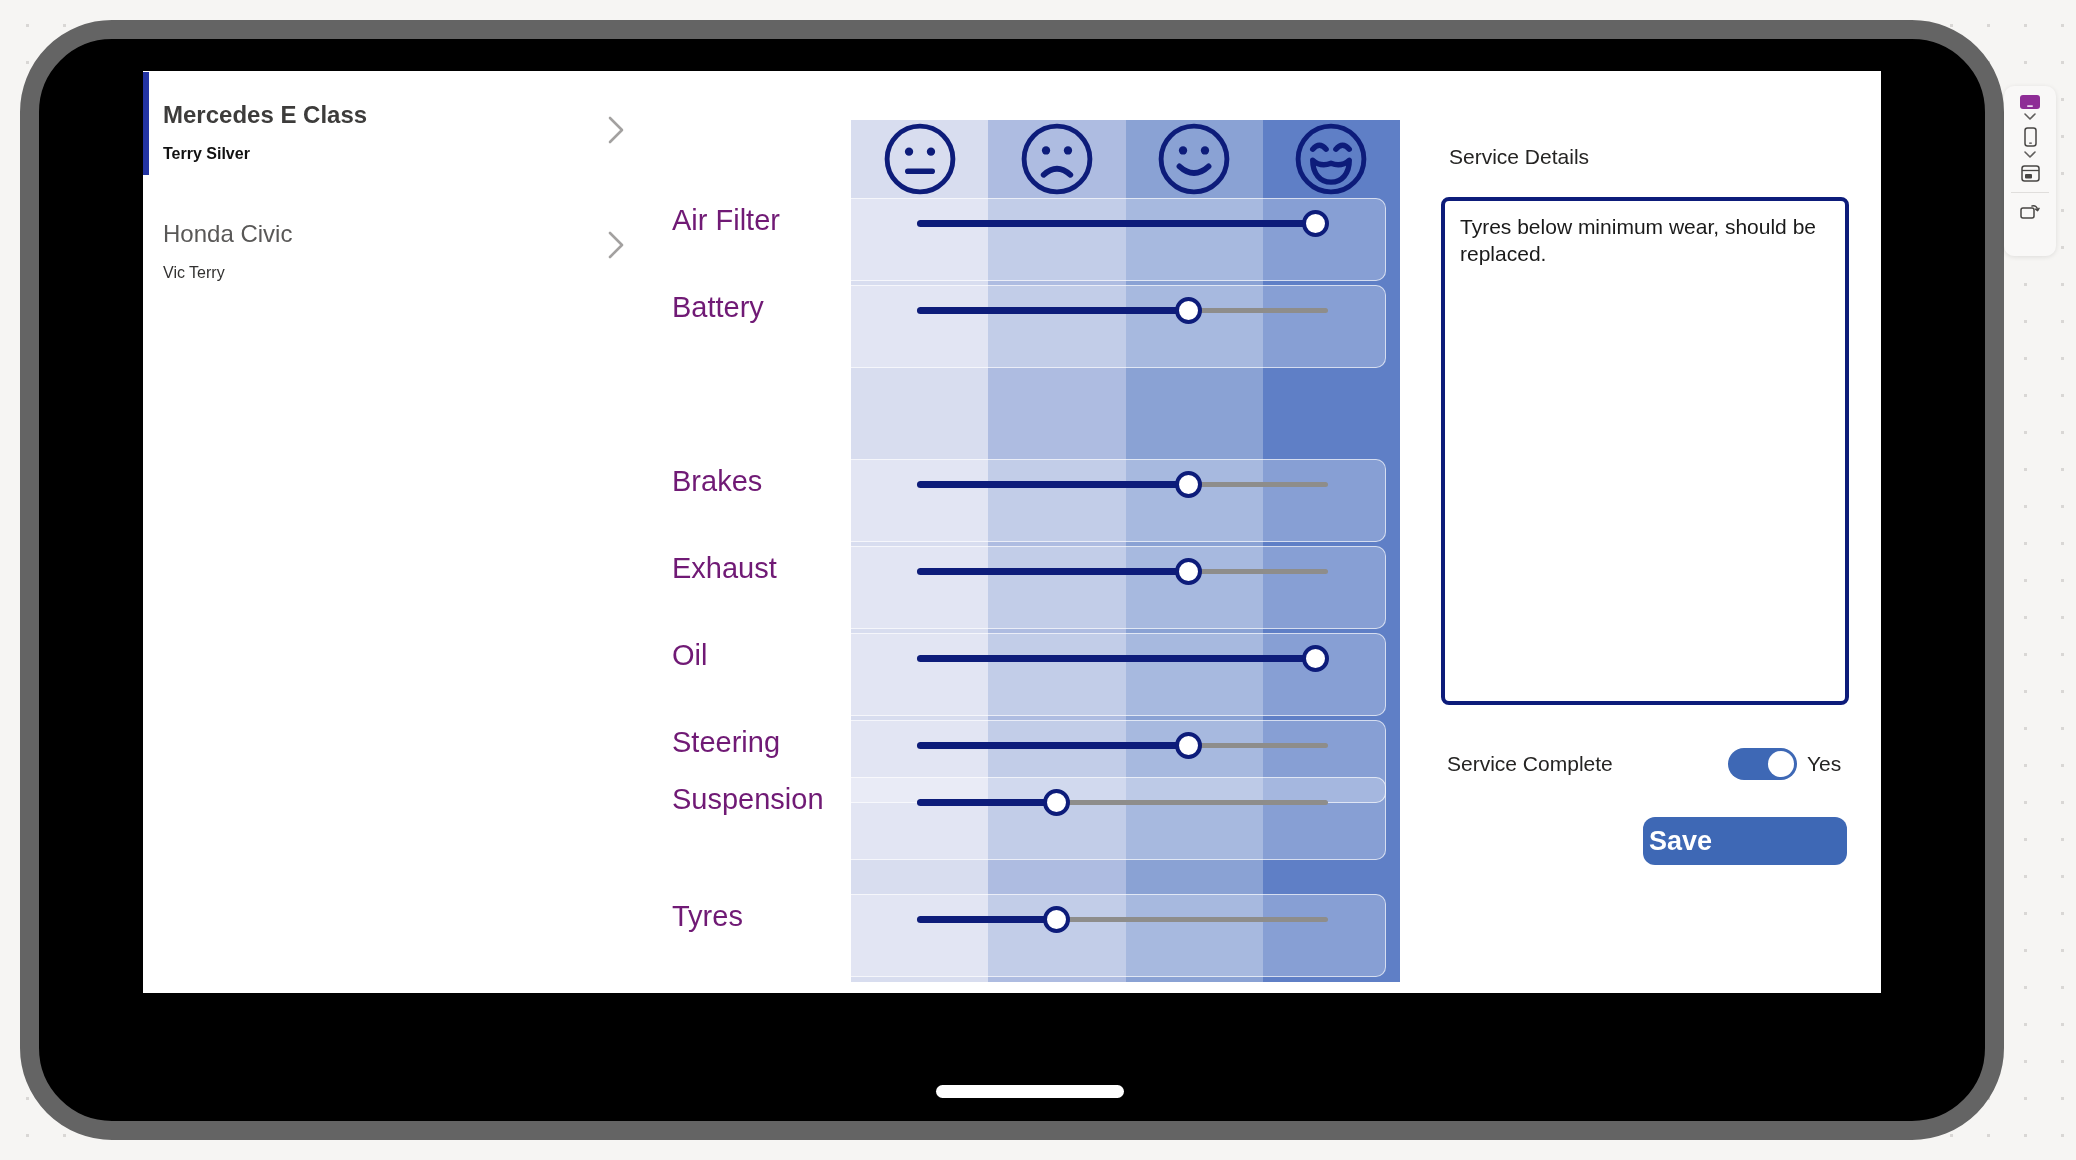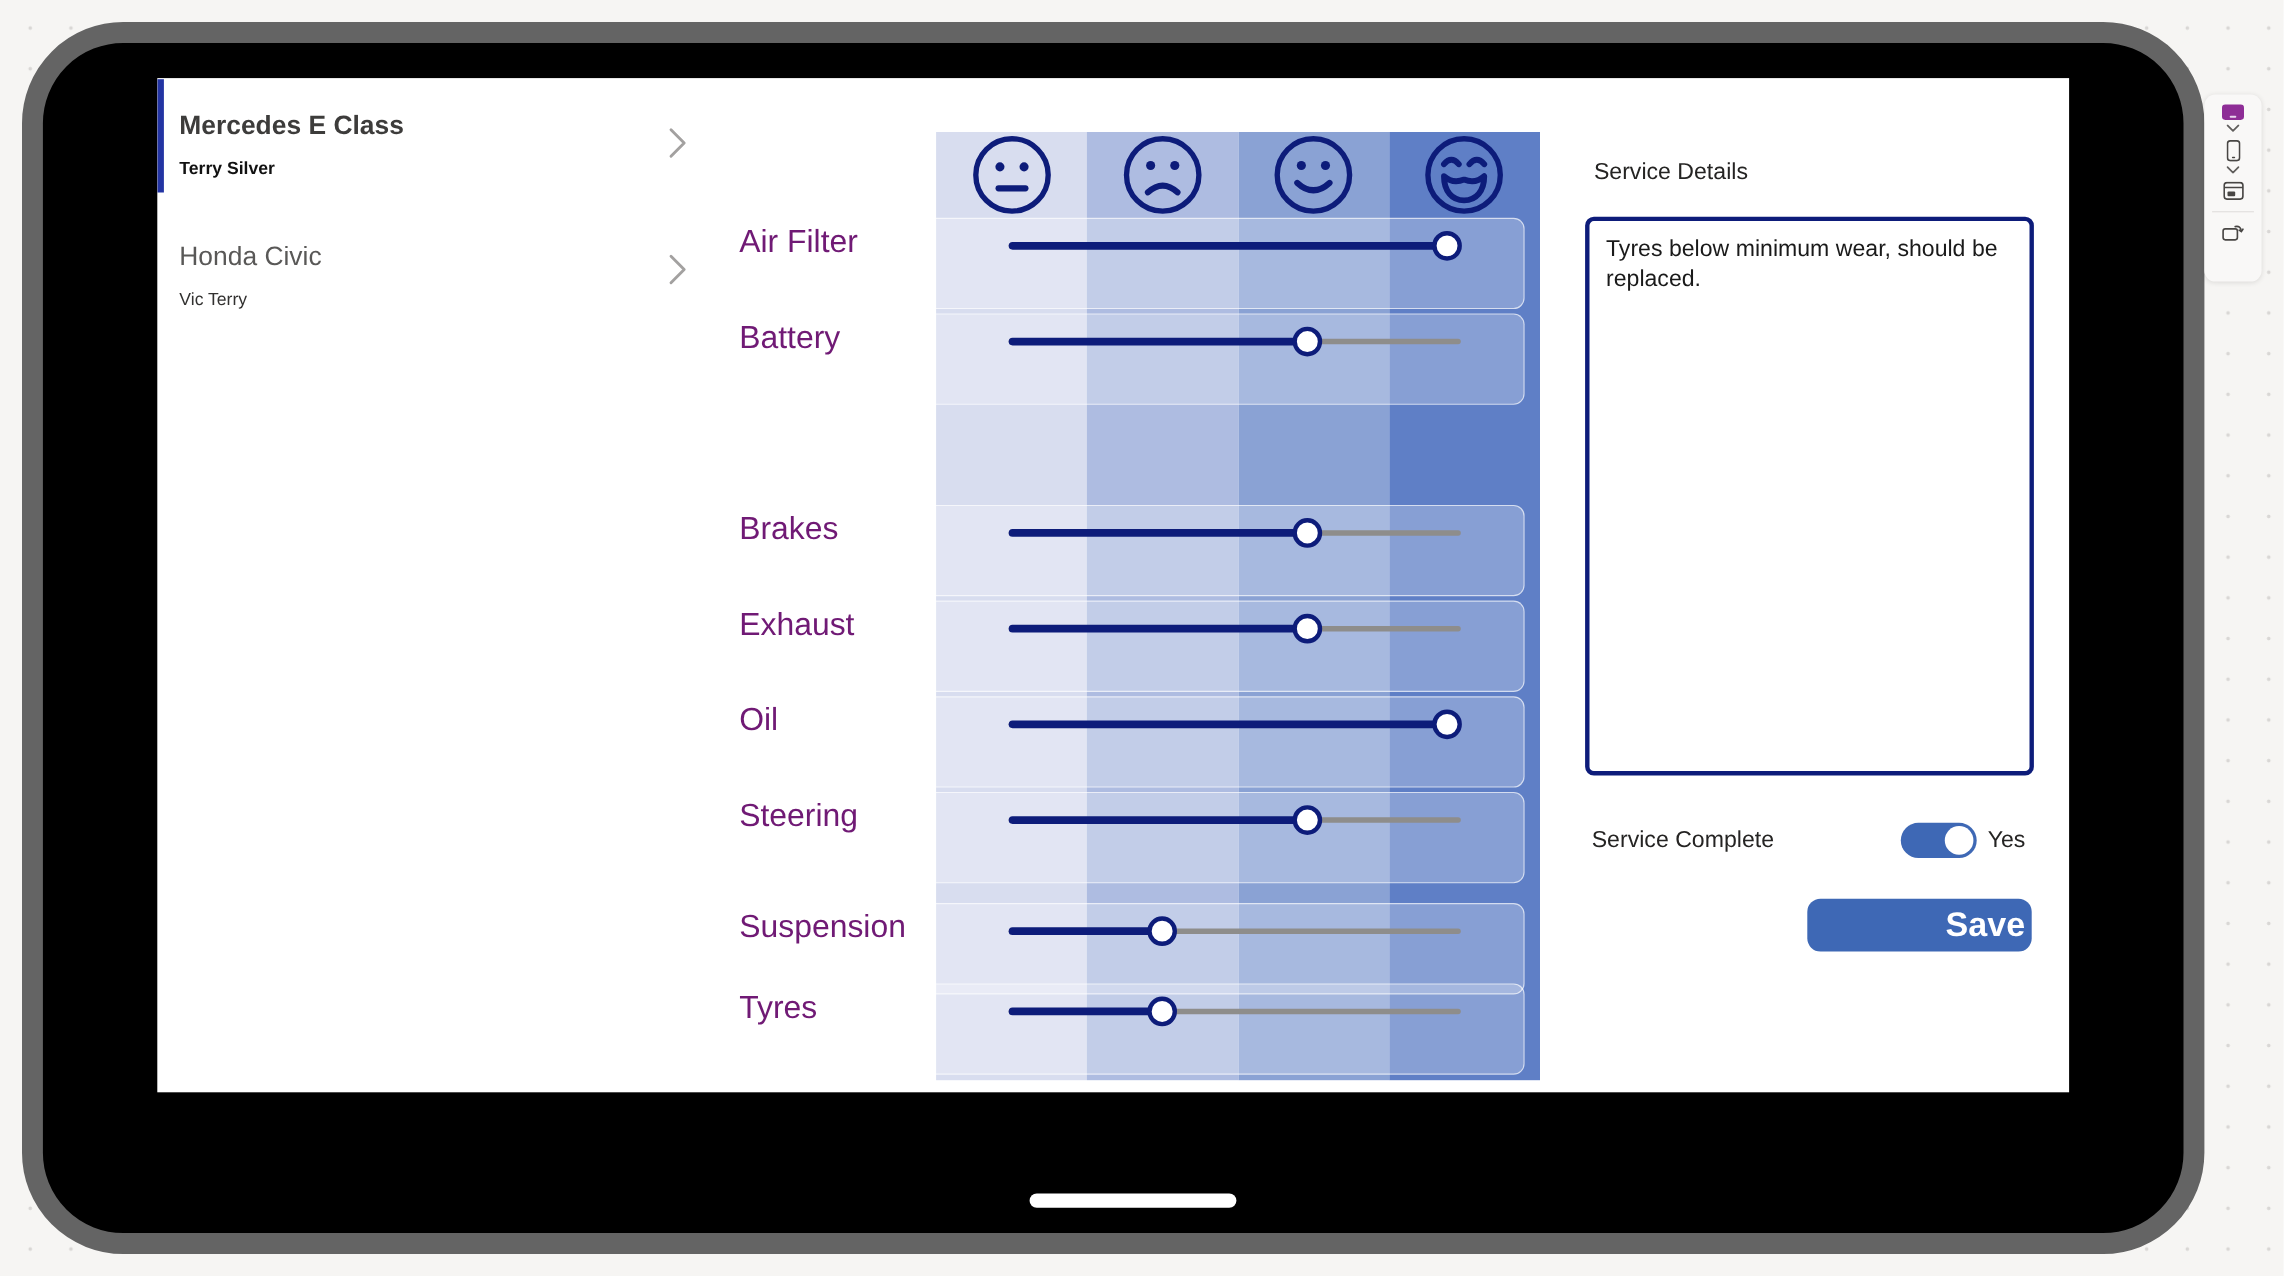"Suspension" div.rrow { top: 701px -> 657px }
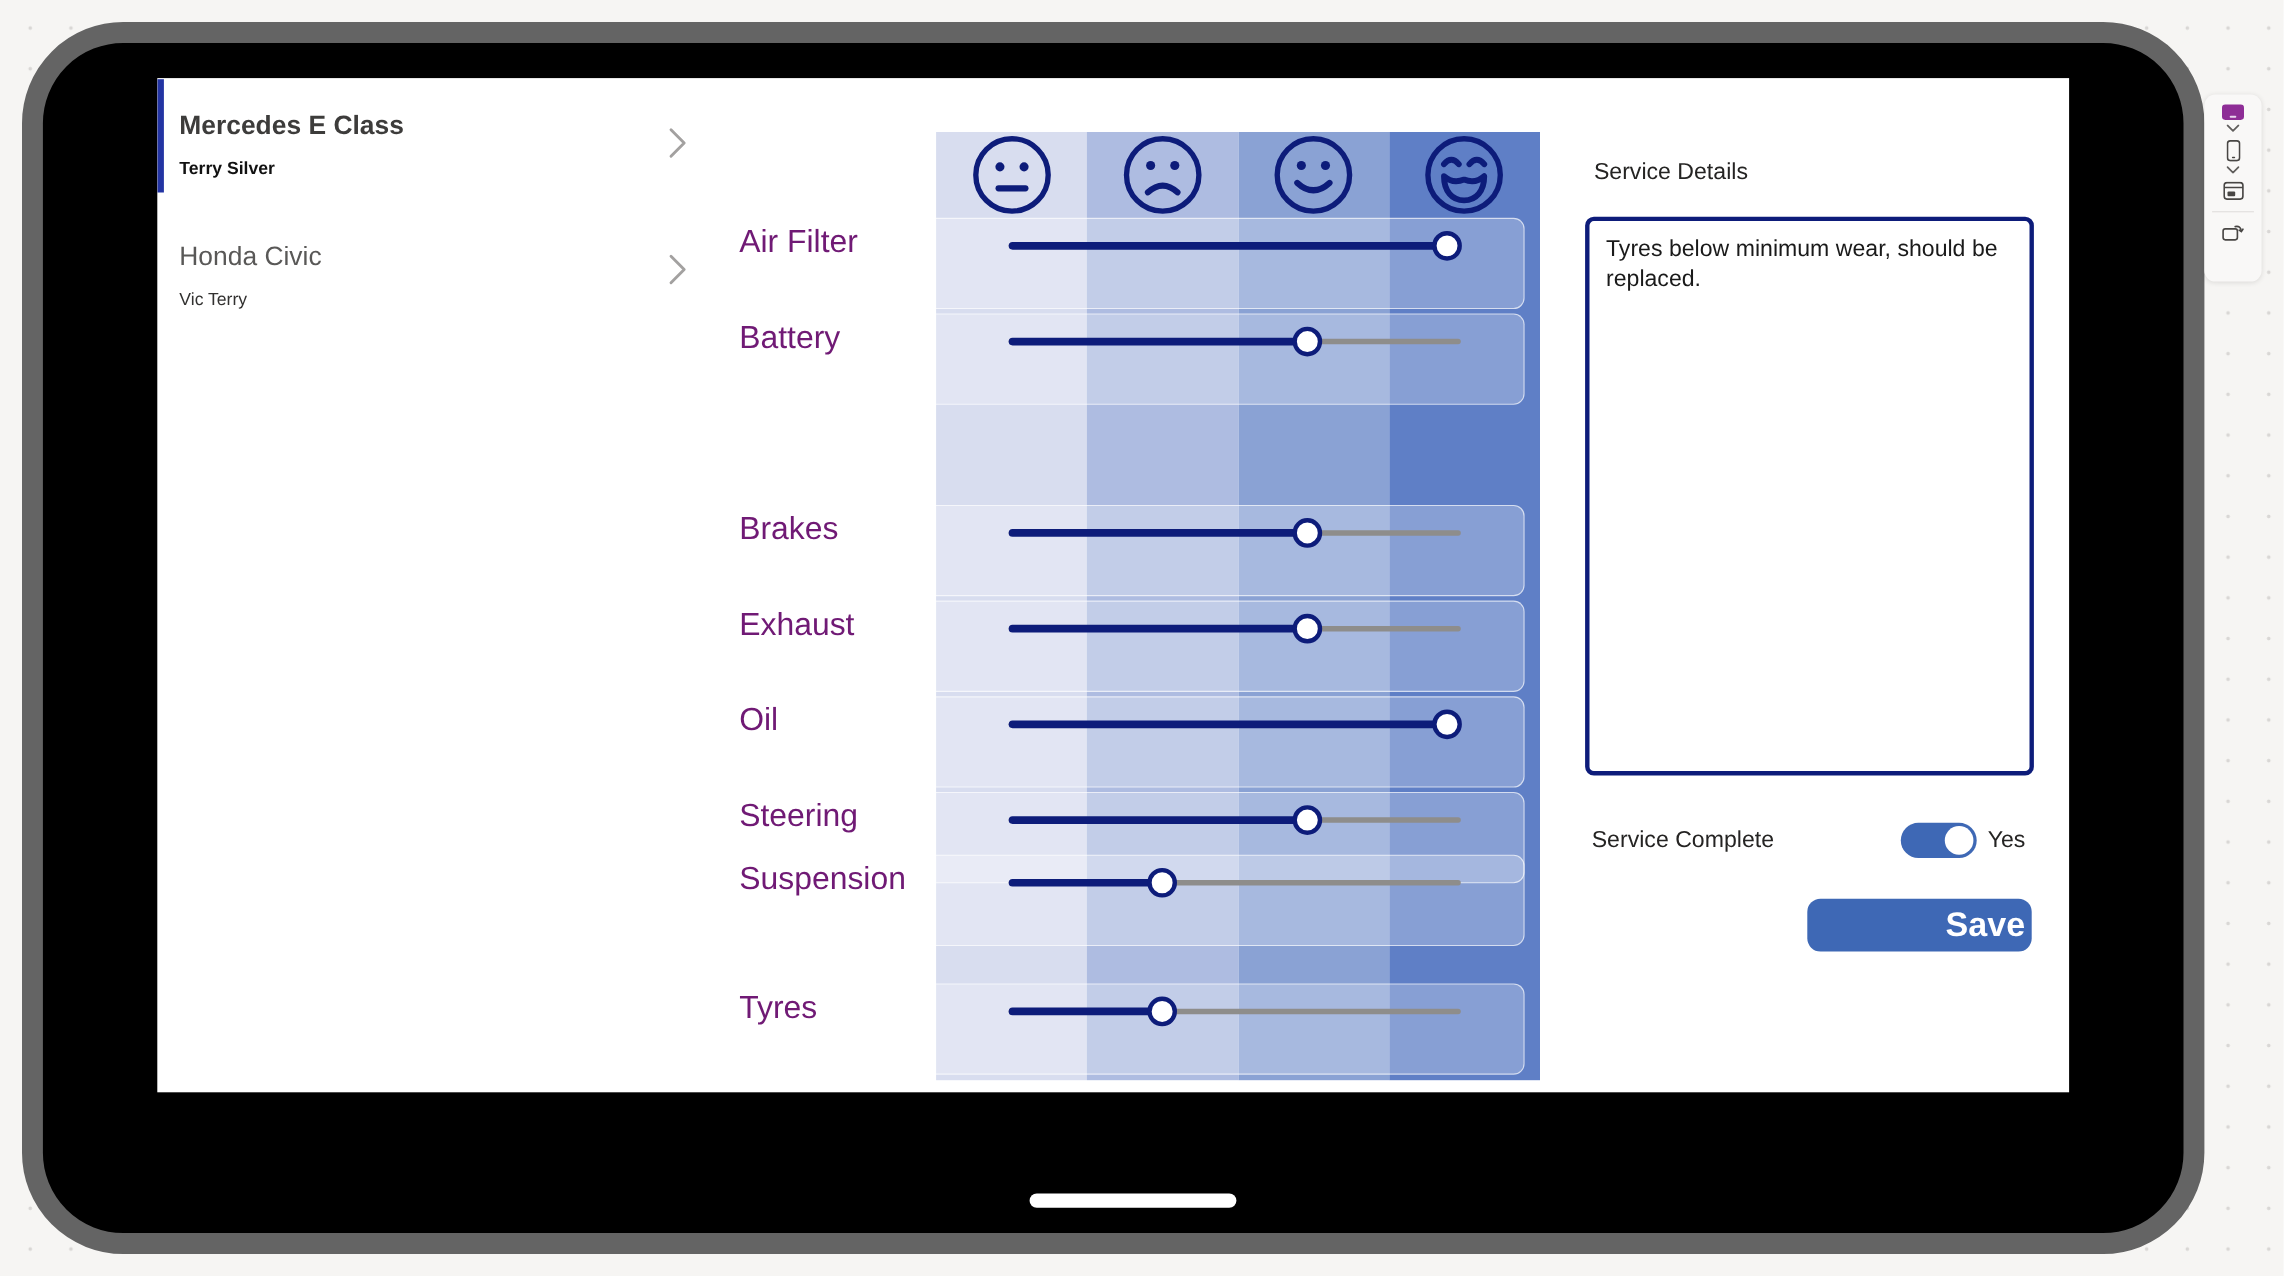"Save" .save-btn { font-size: 31px -> 27px; justify-content: flex-end -> flex-start }
